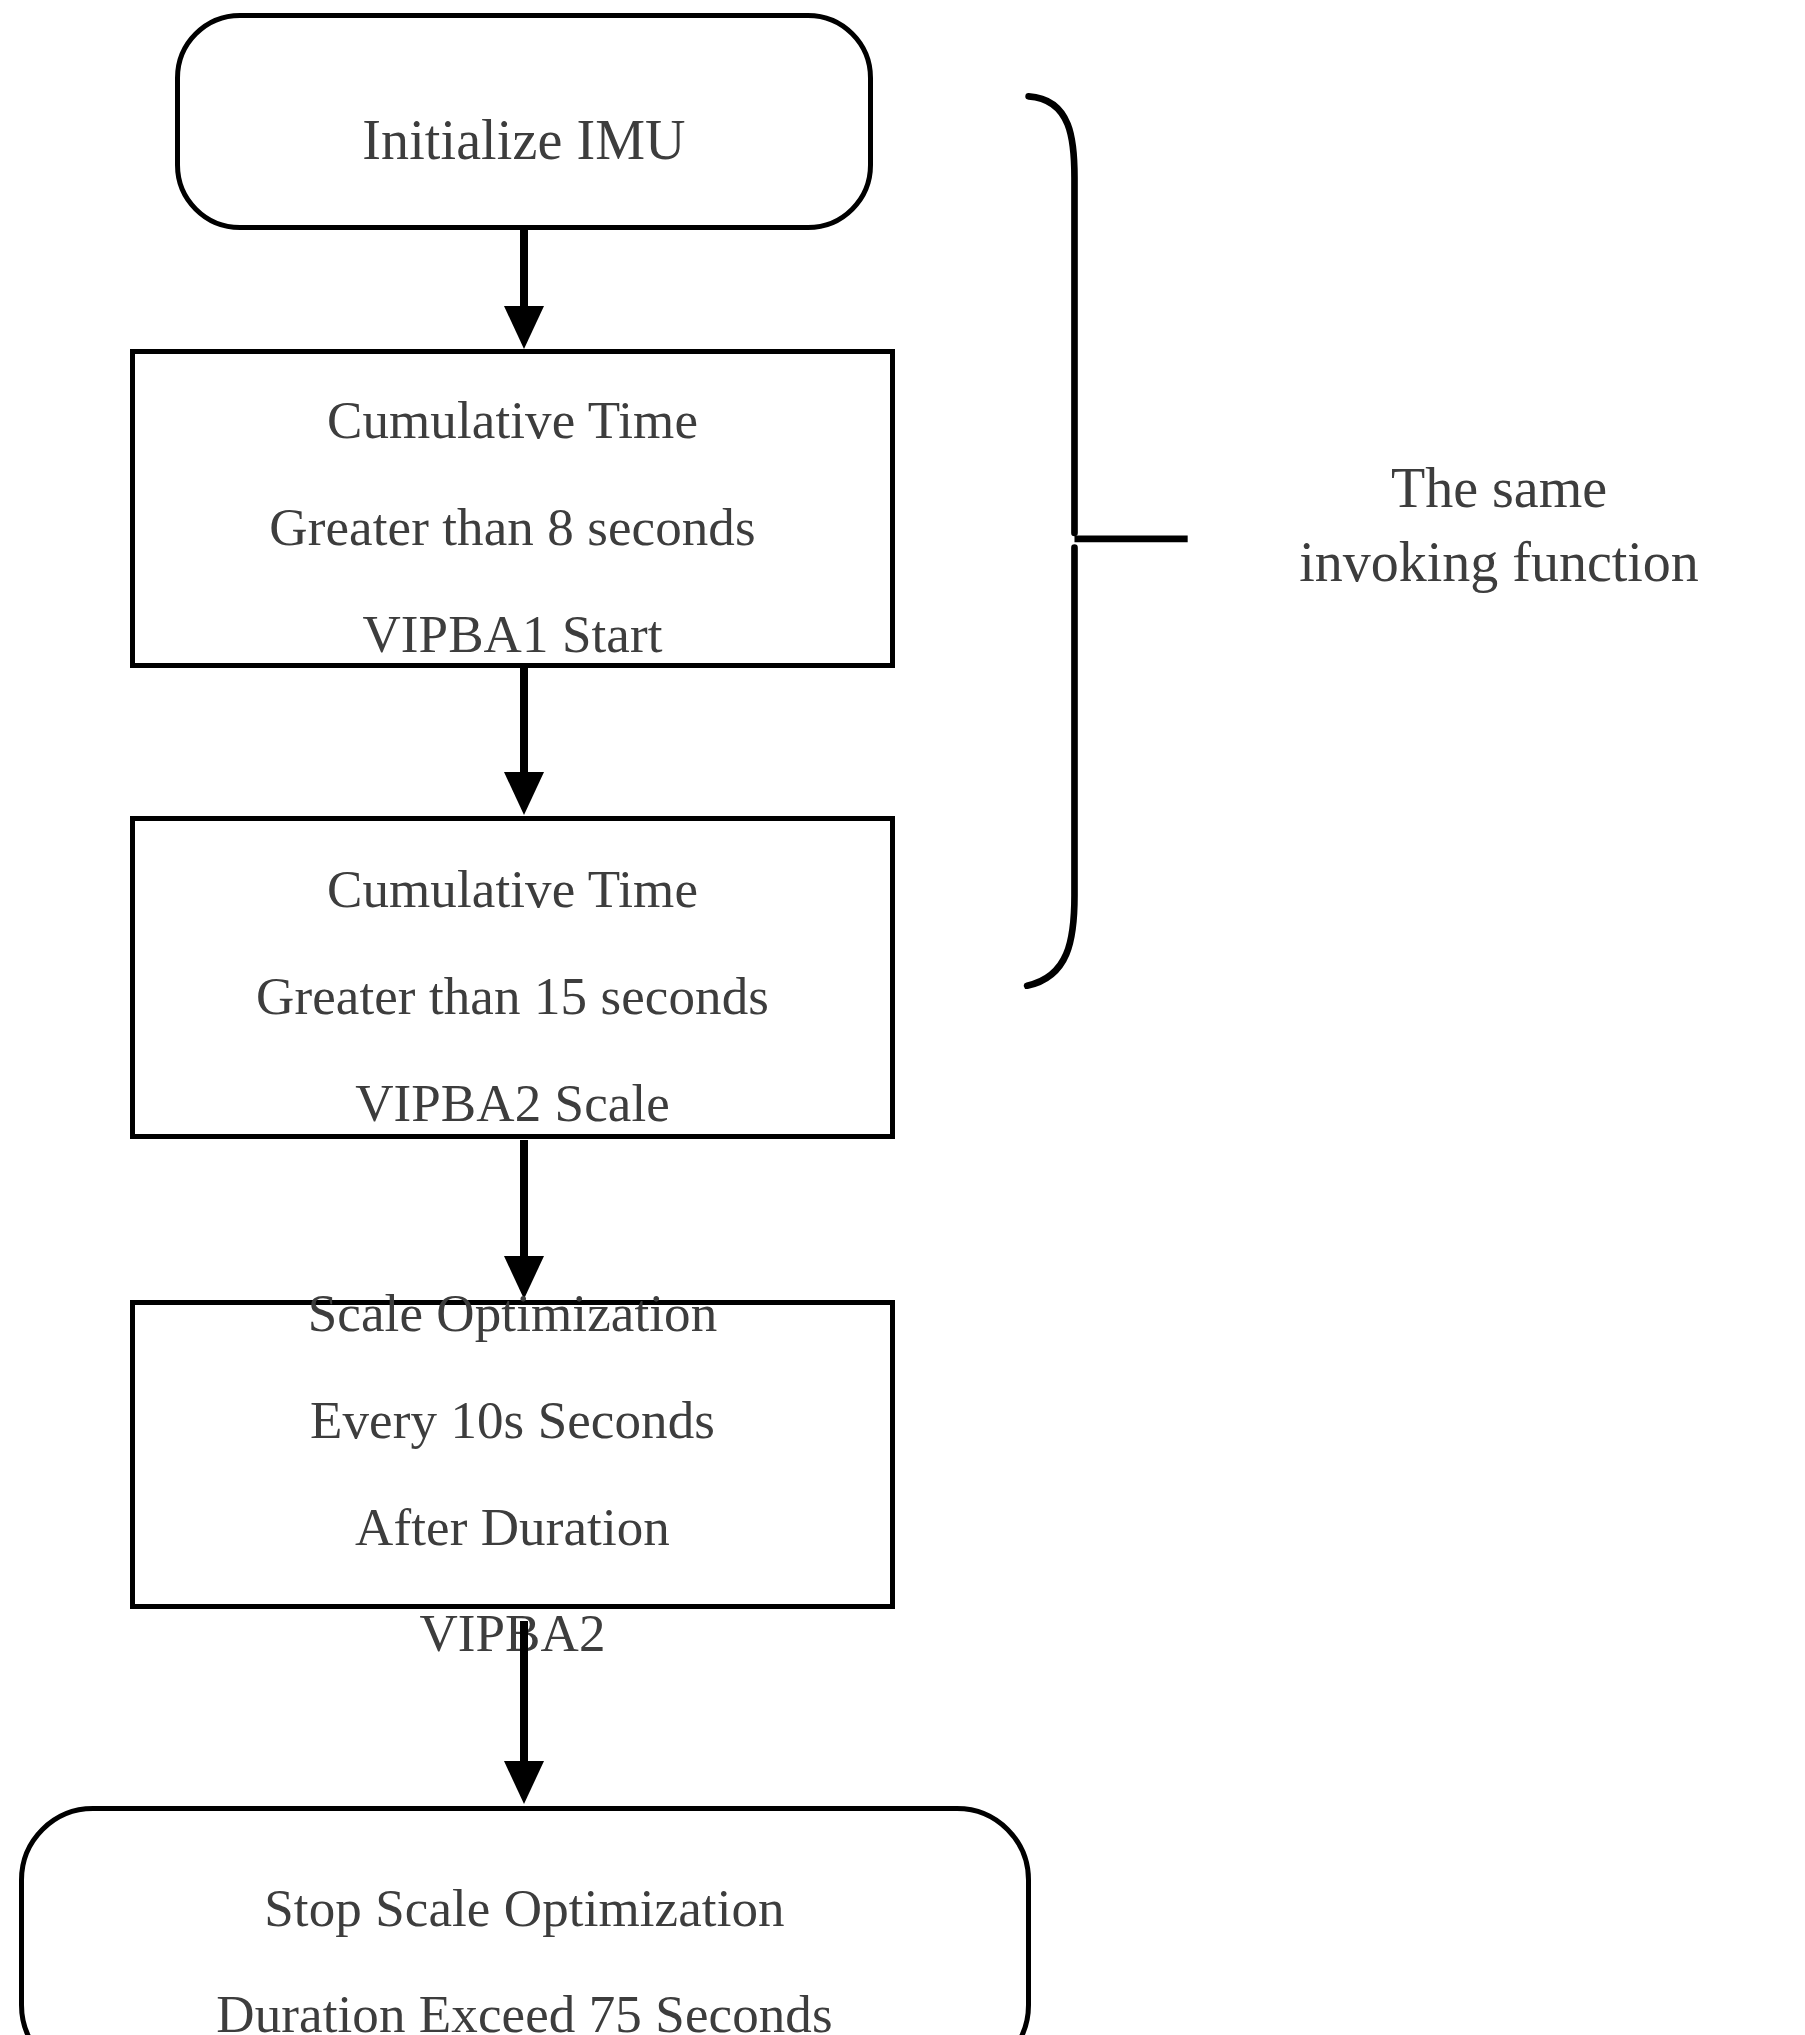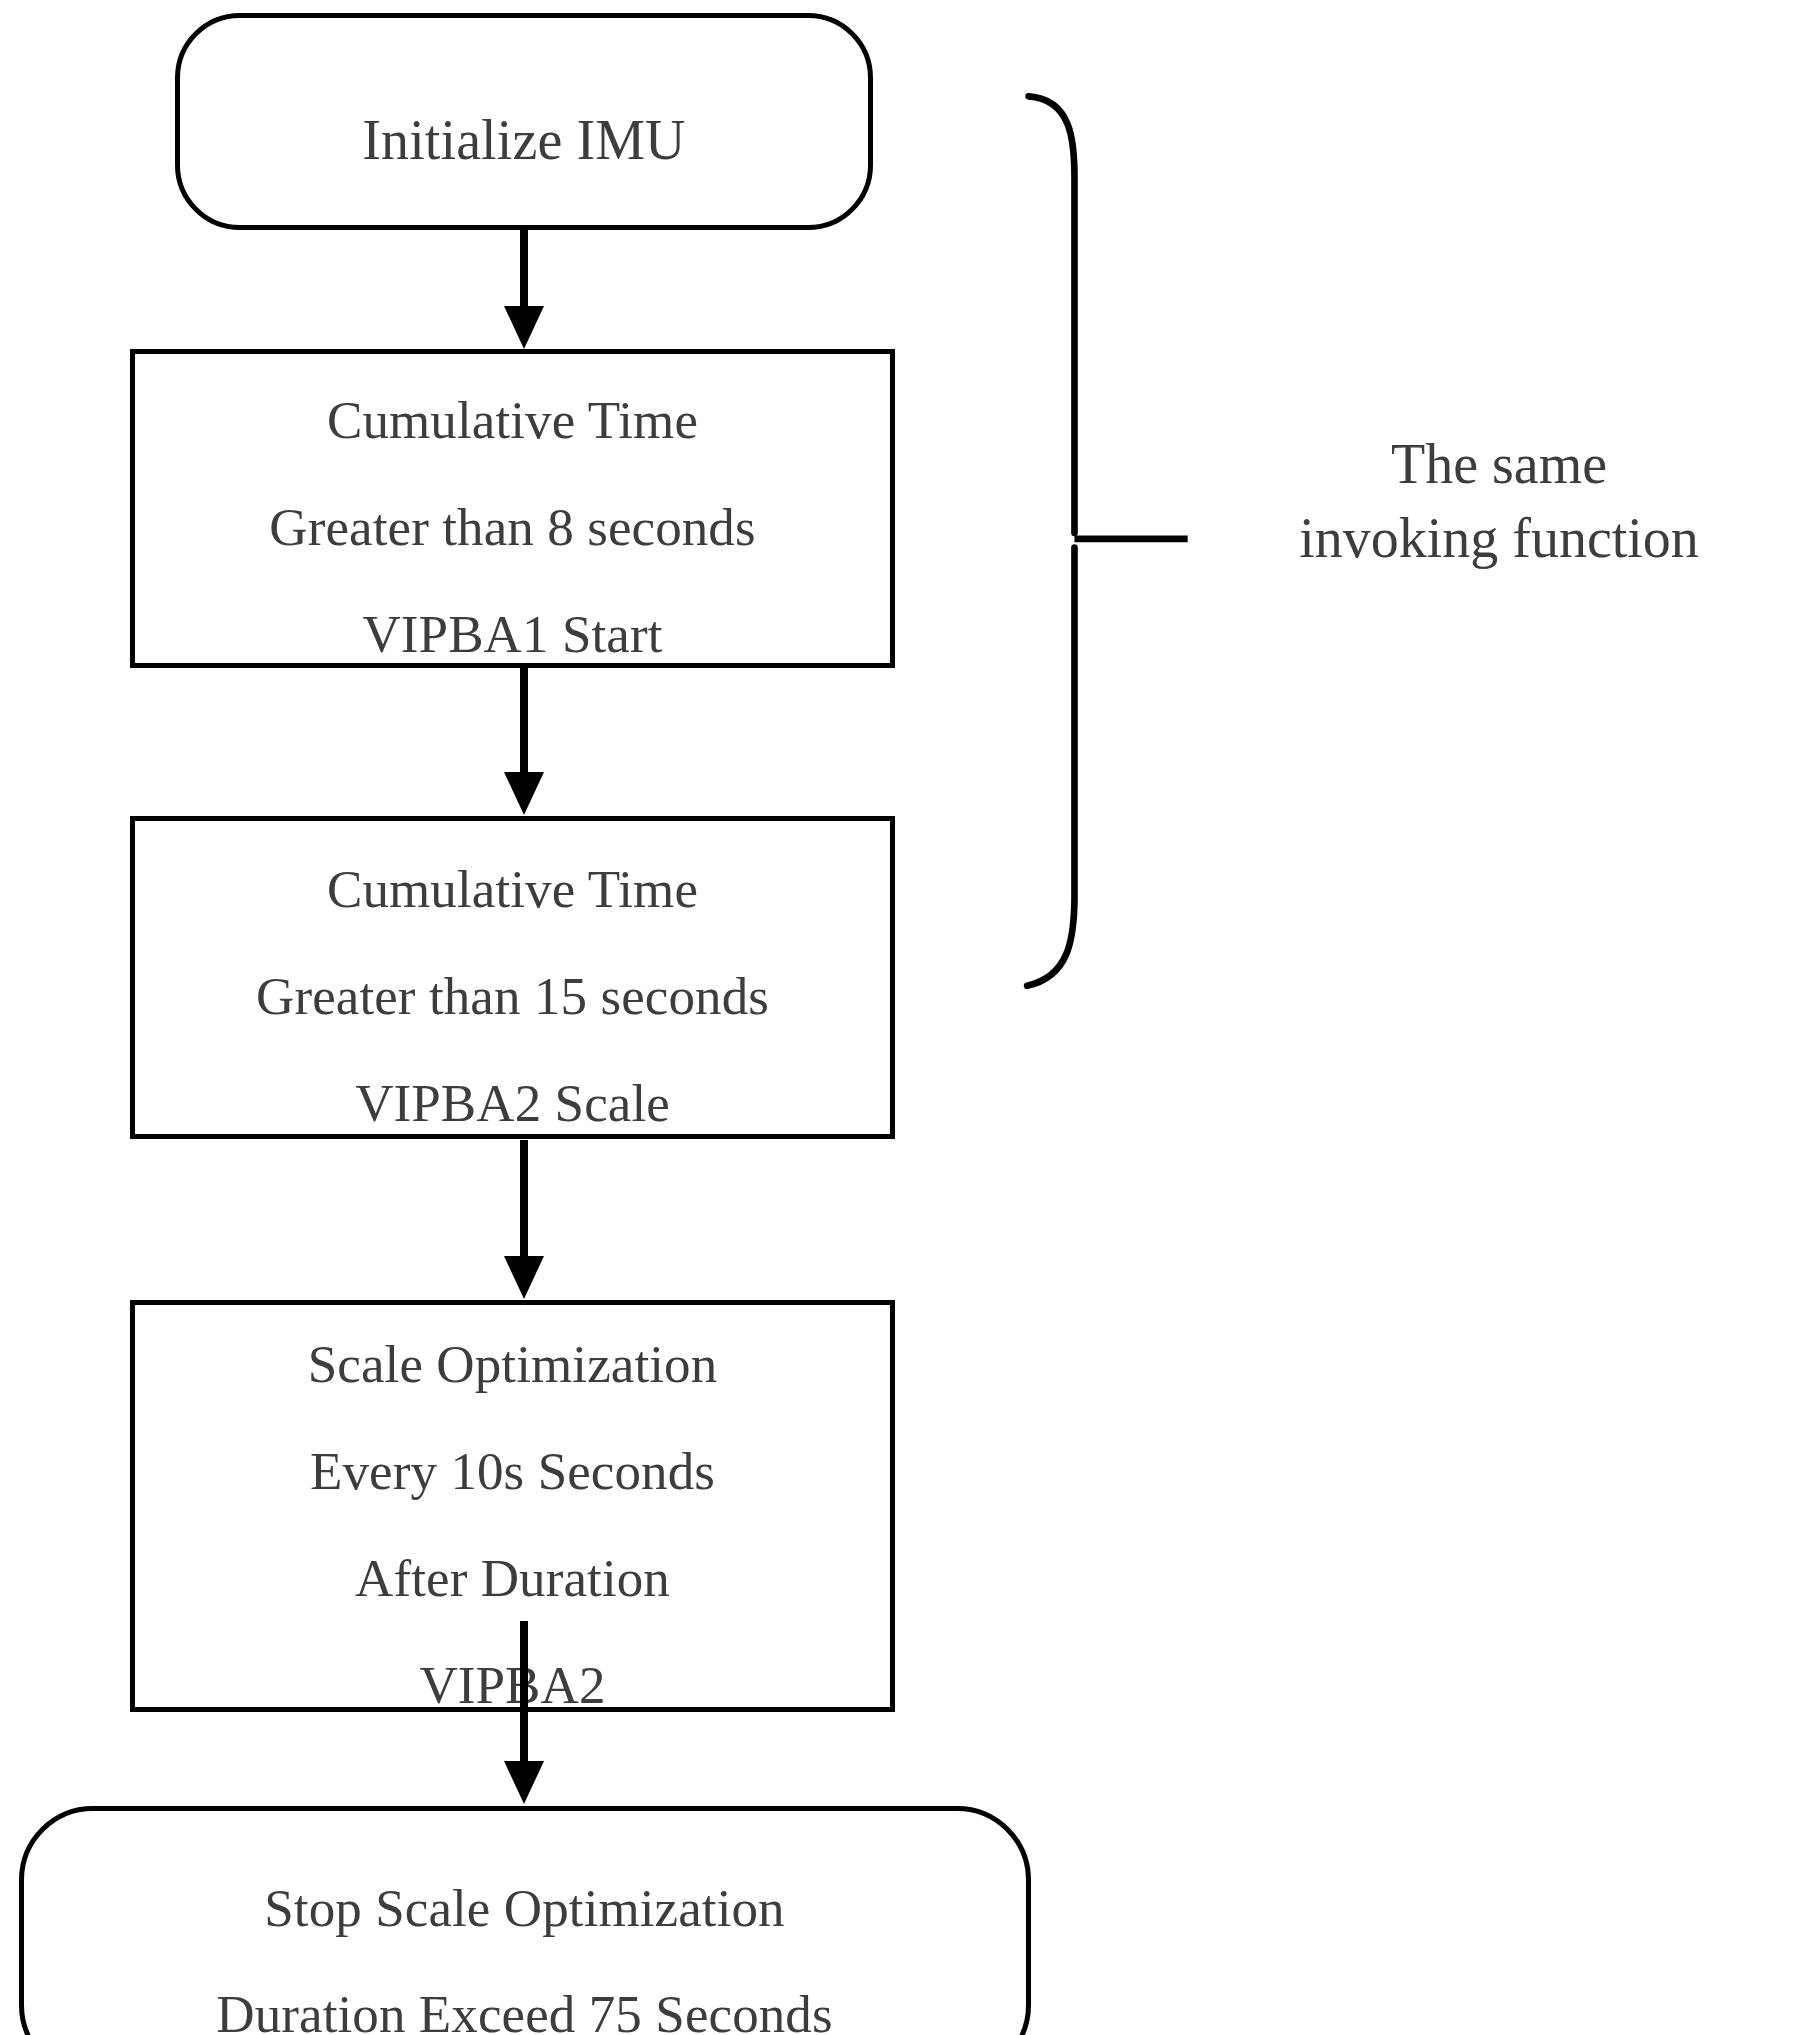"The same" #brace-label { top: 428px -> 452px }
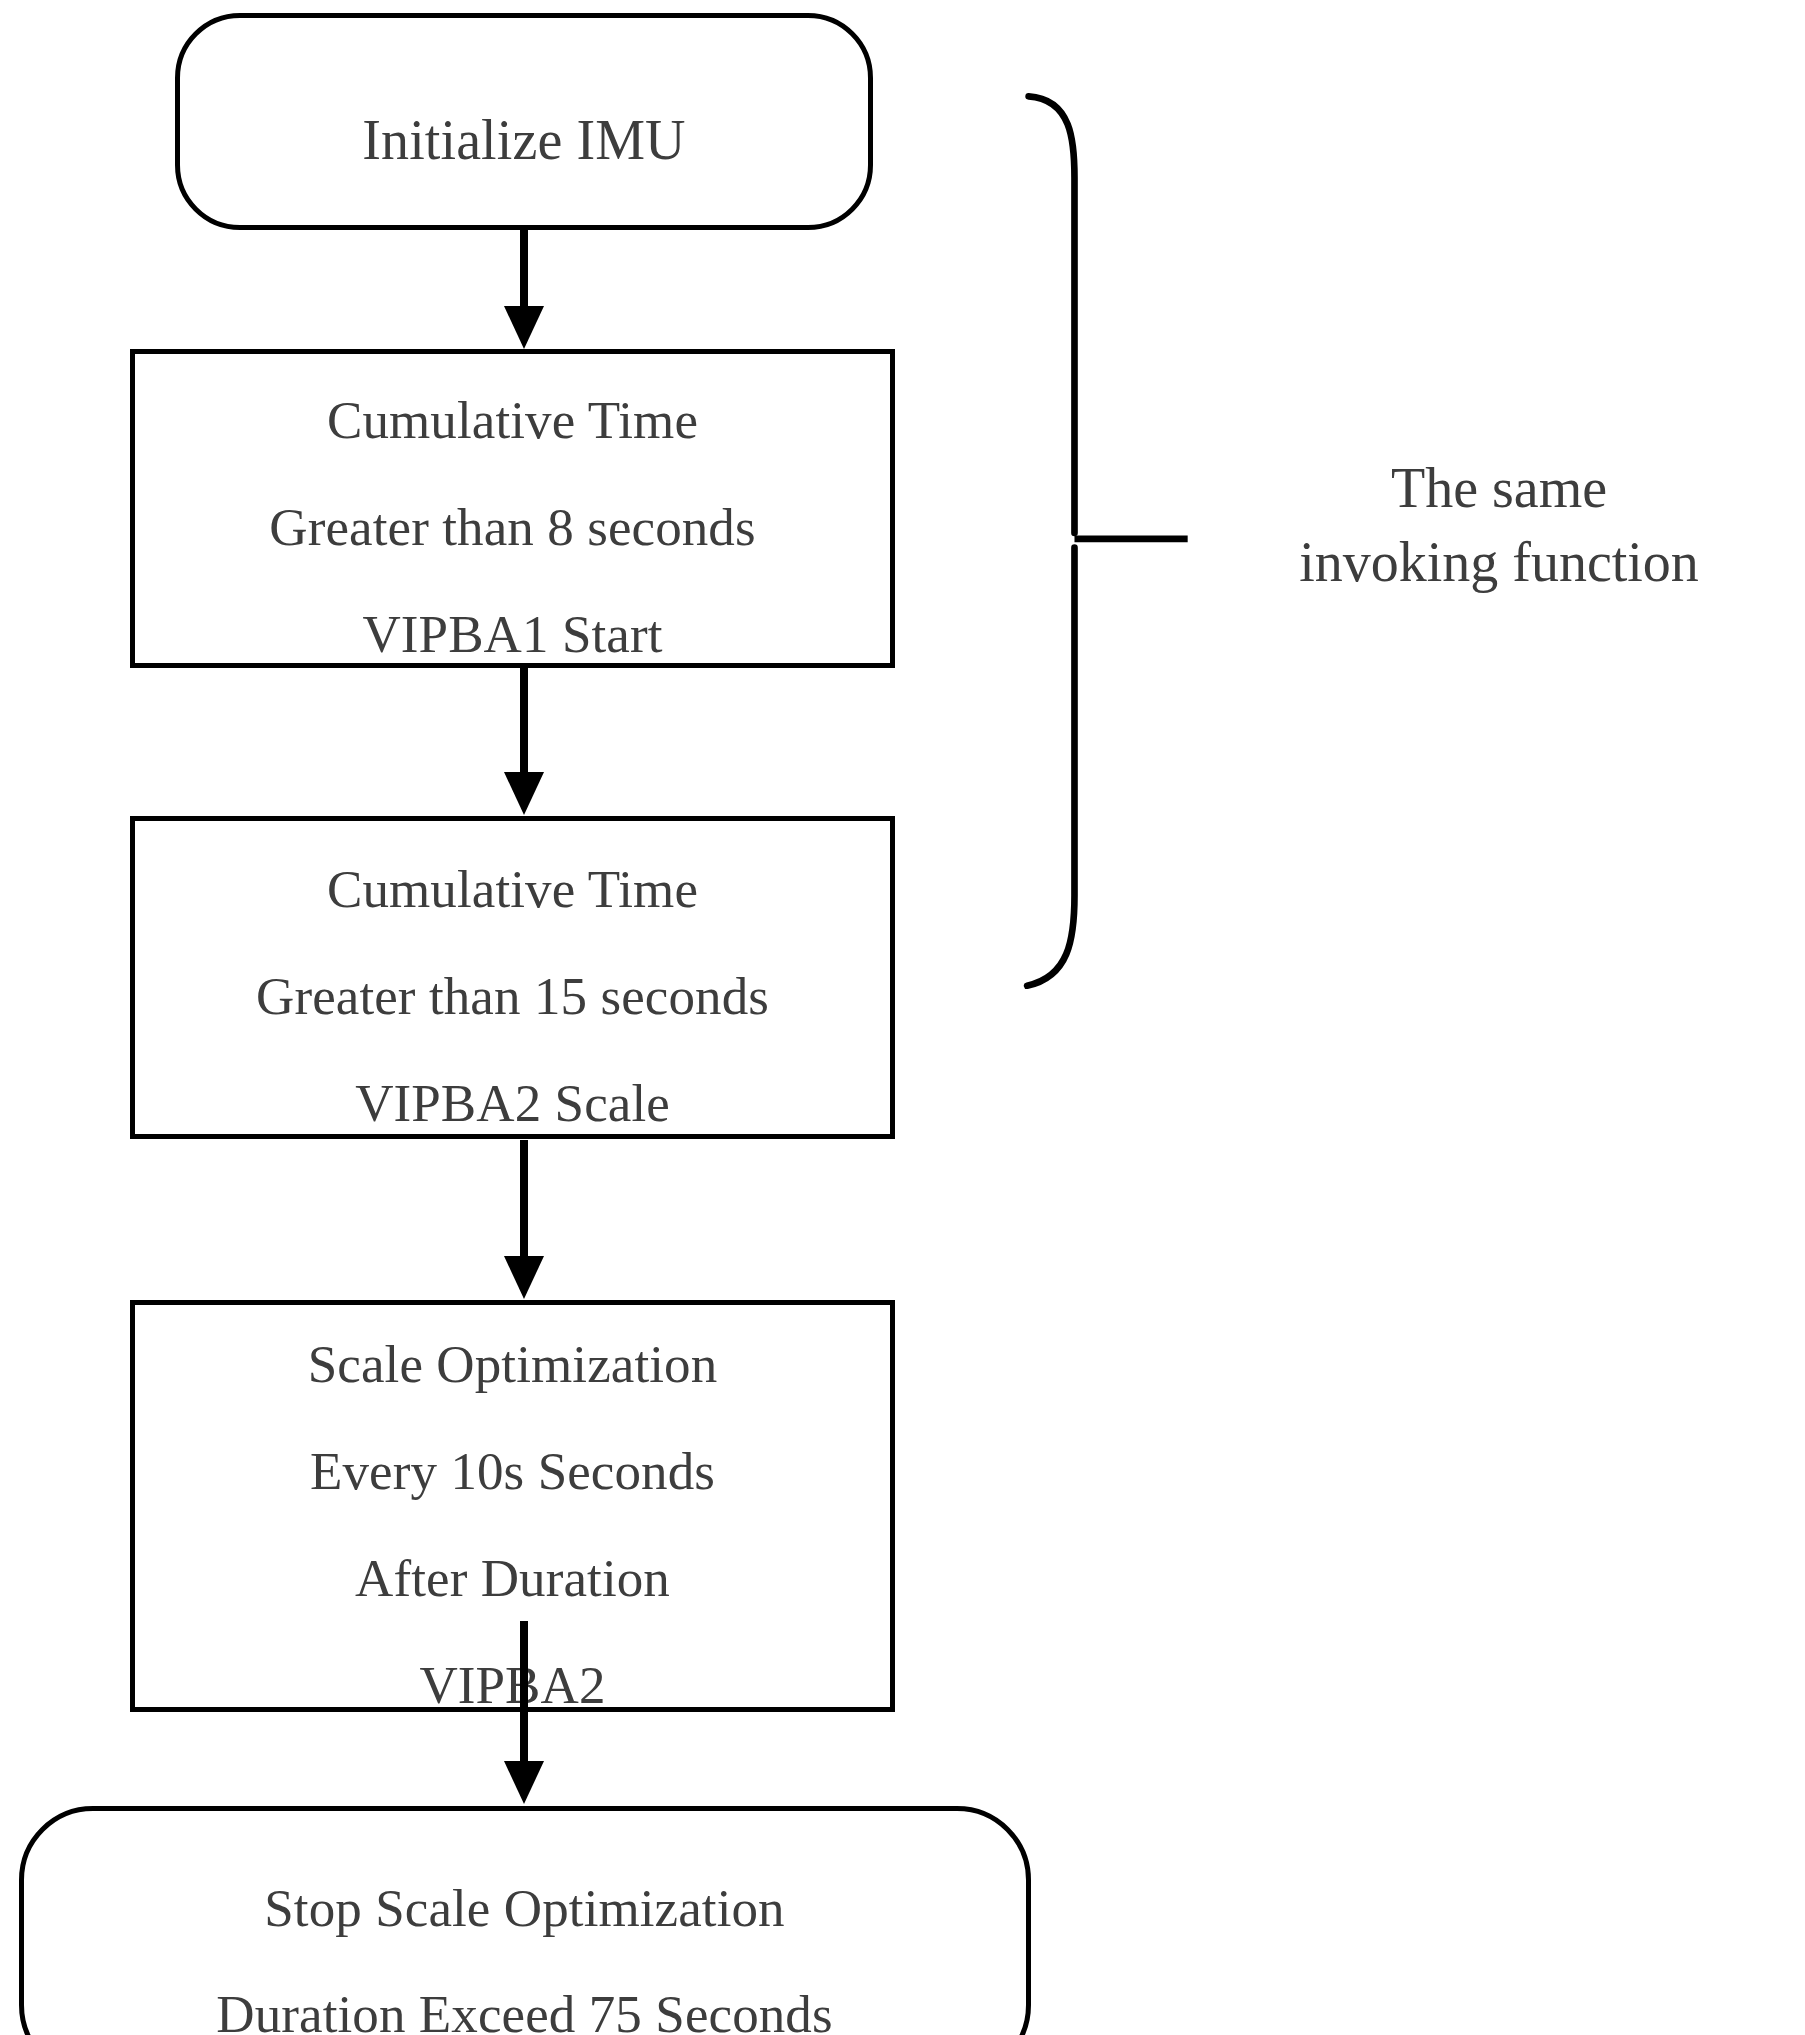"Scale Optimization" #node-scaleopt { height: 412px -> 309px }
